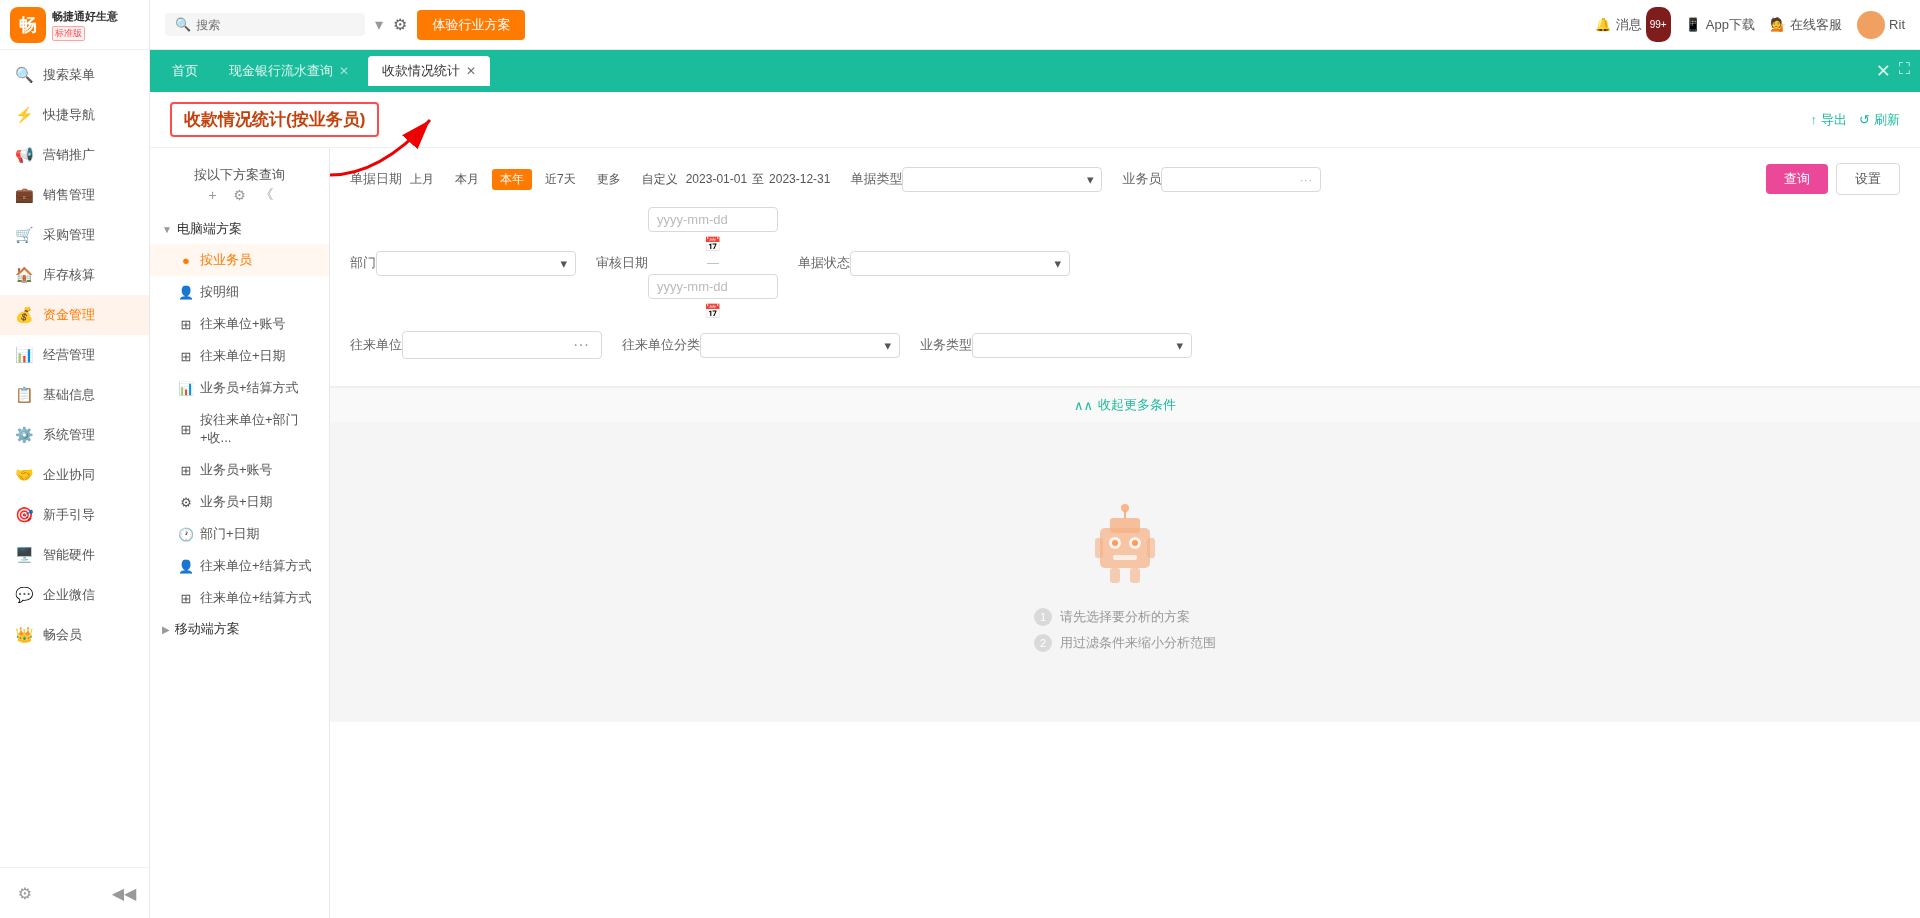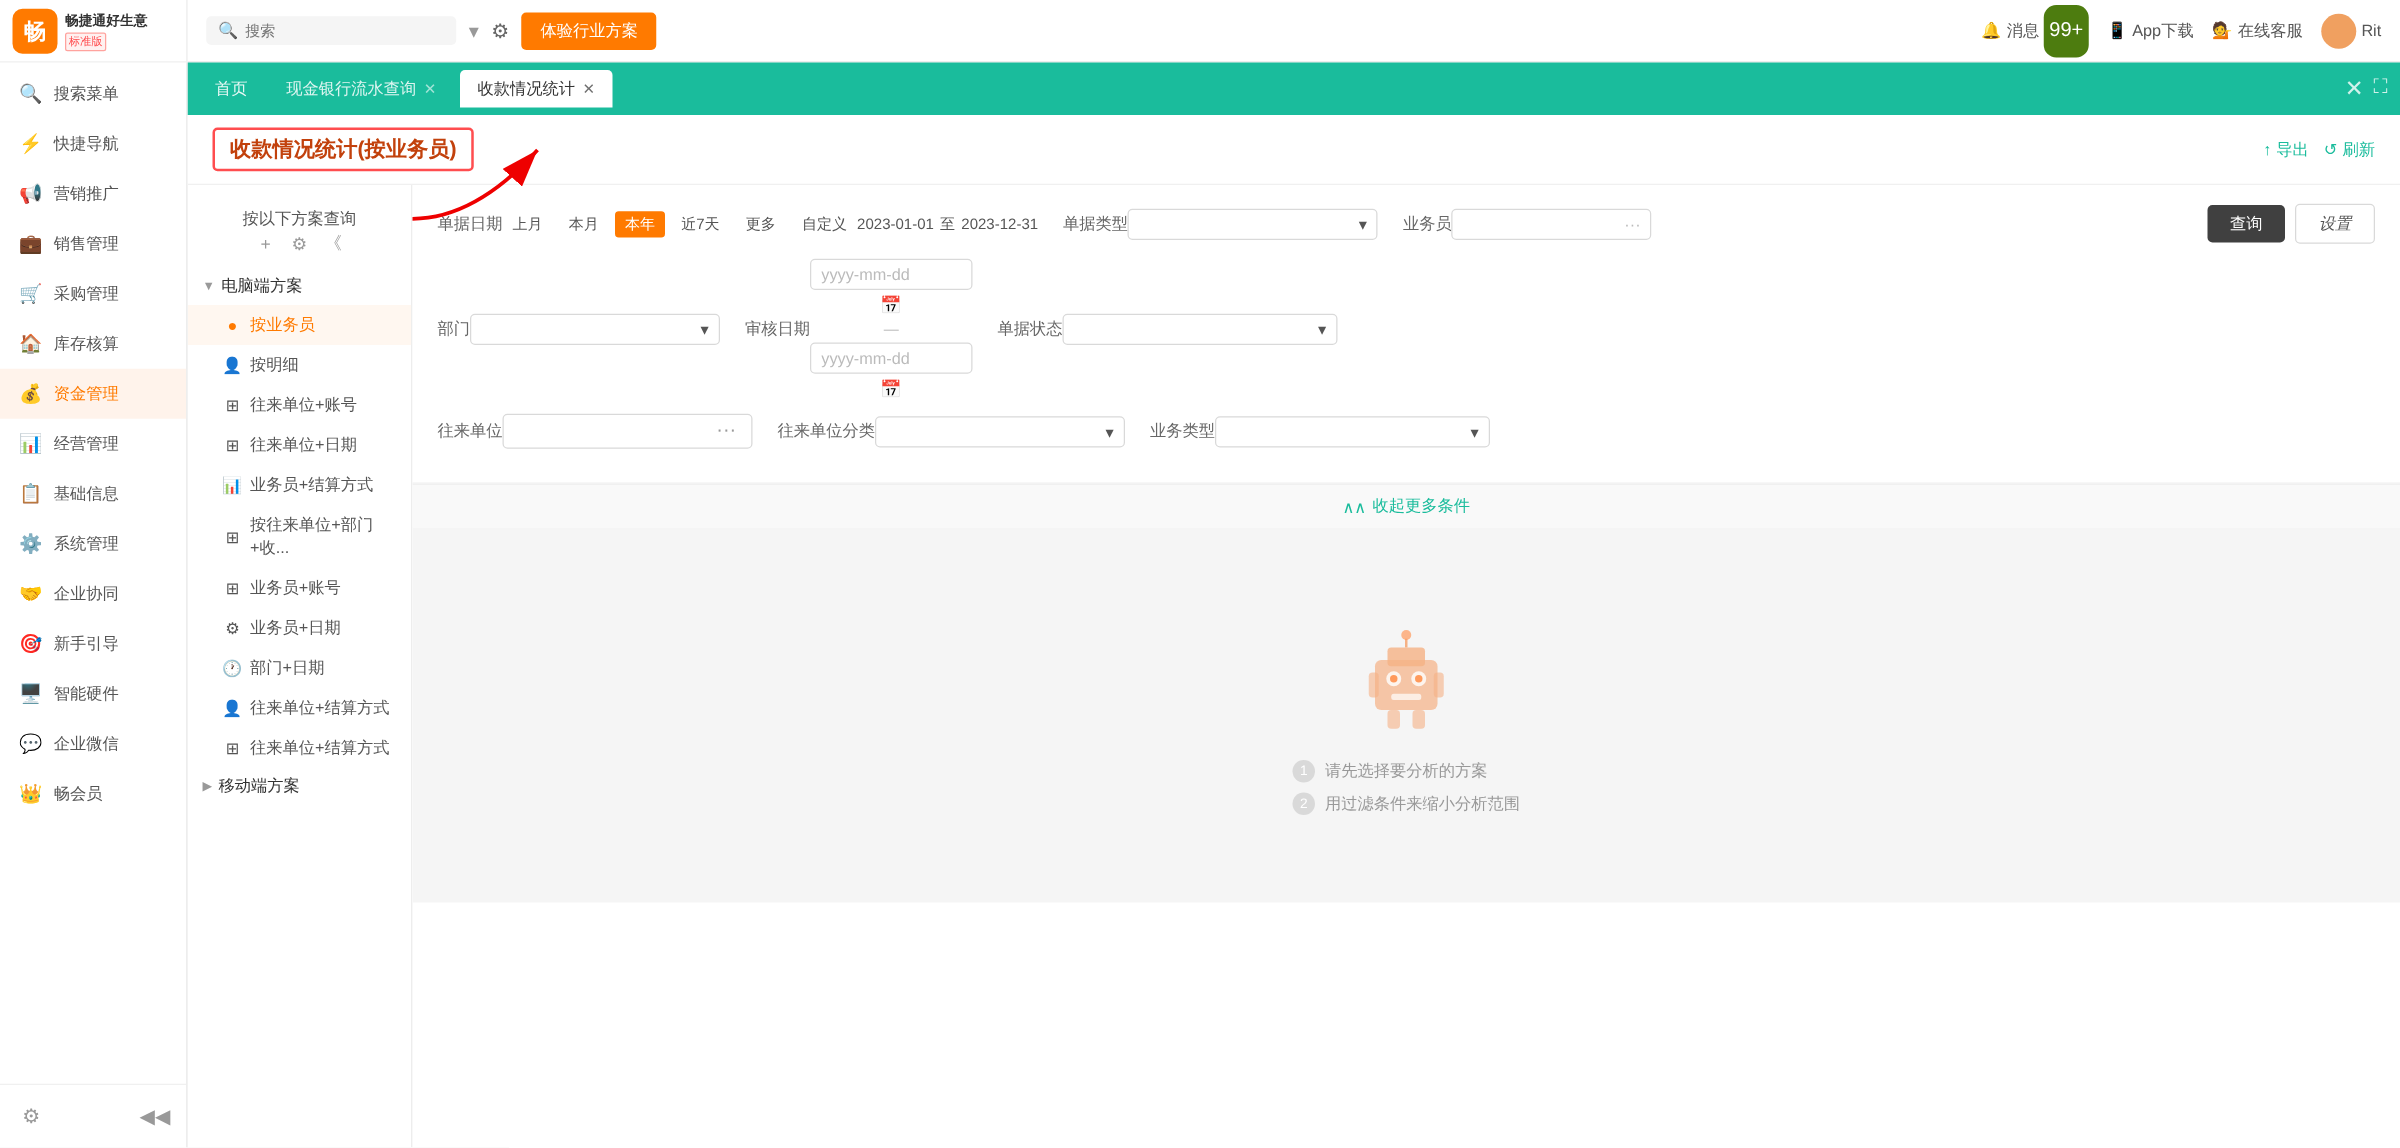"99+" .notification-badge { background: #4d7c0f -> #7f1d1d; font-size: 16px -> 10px }
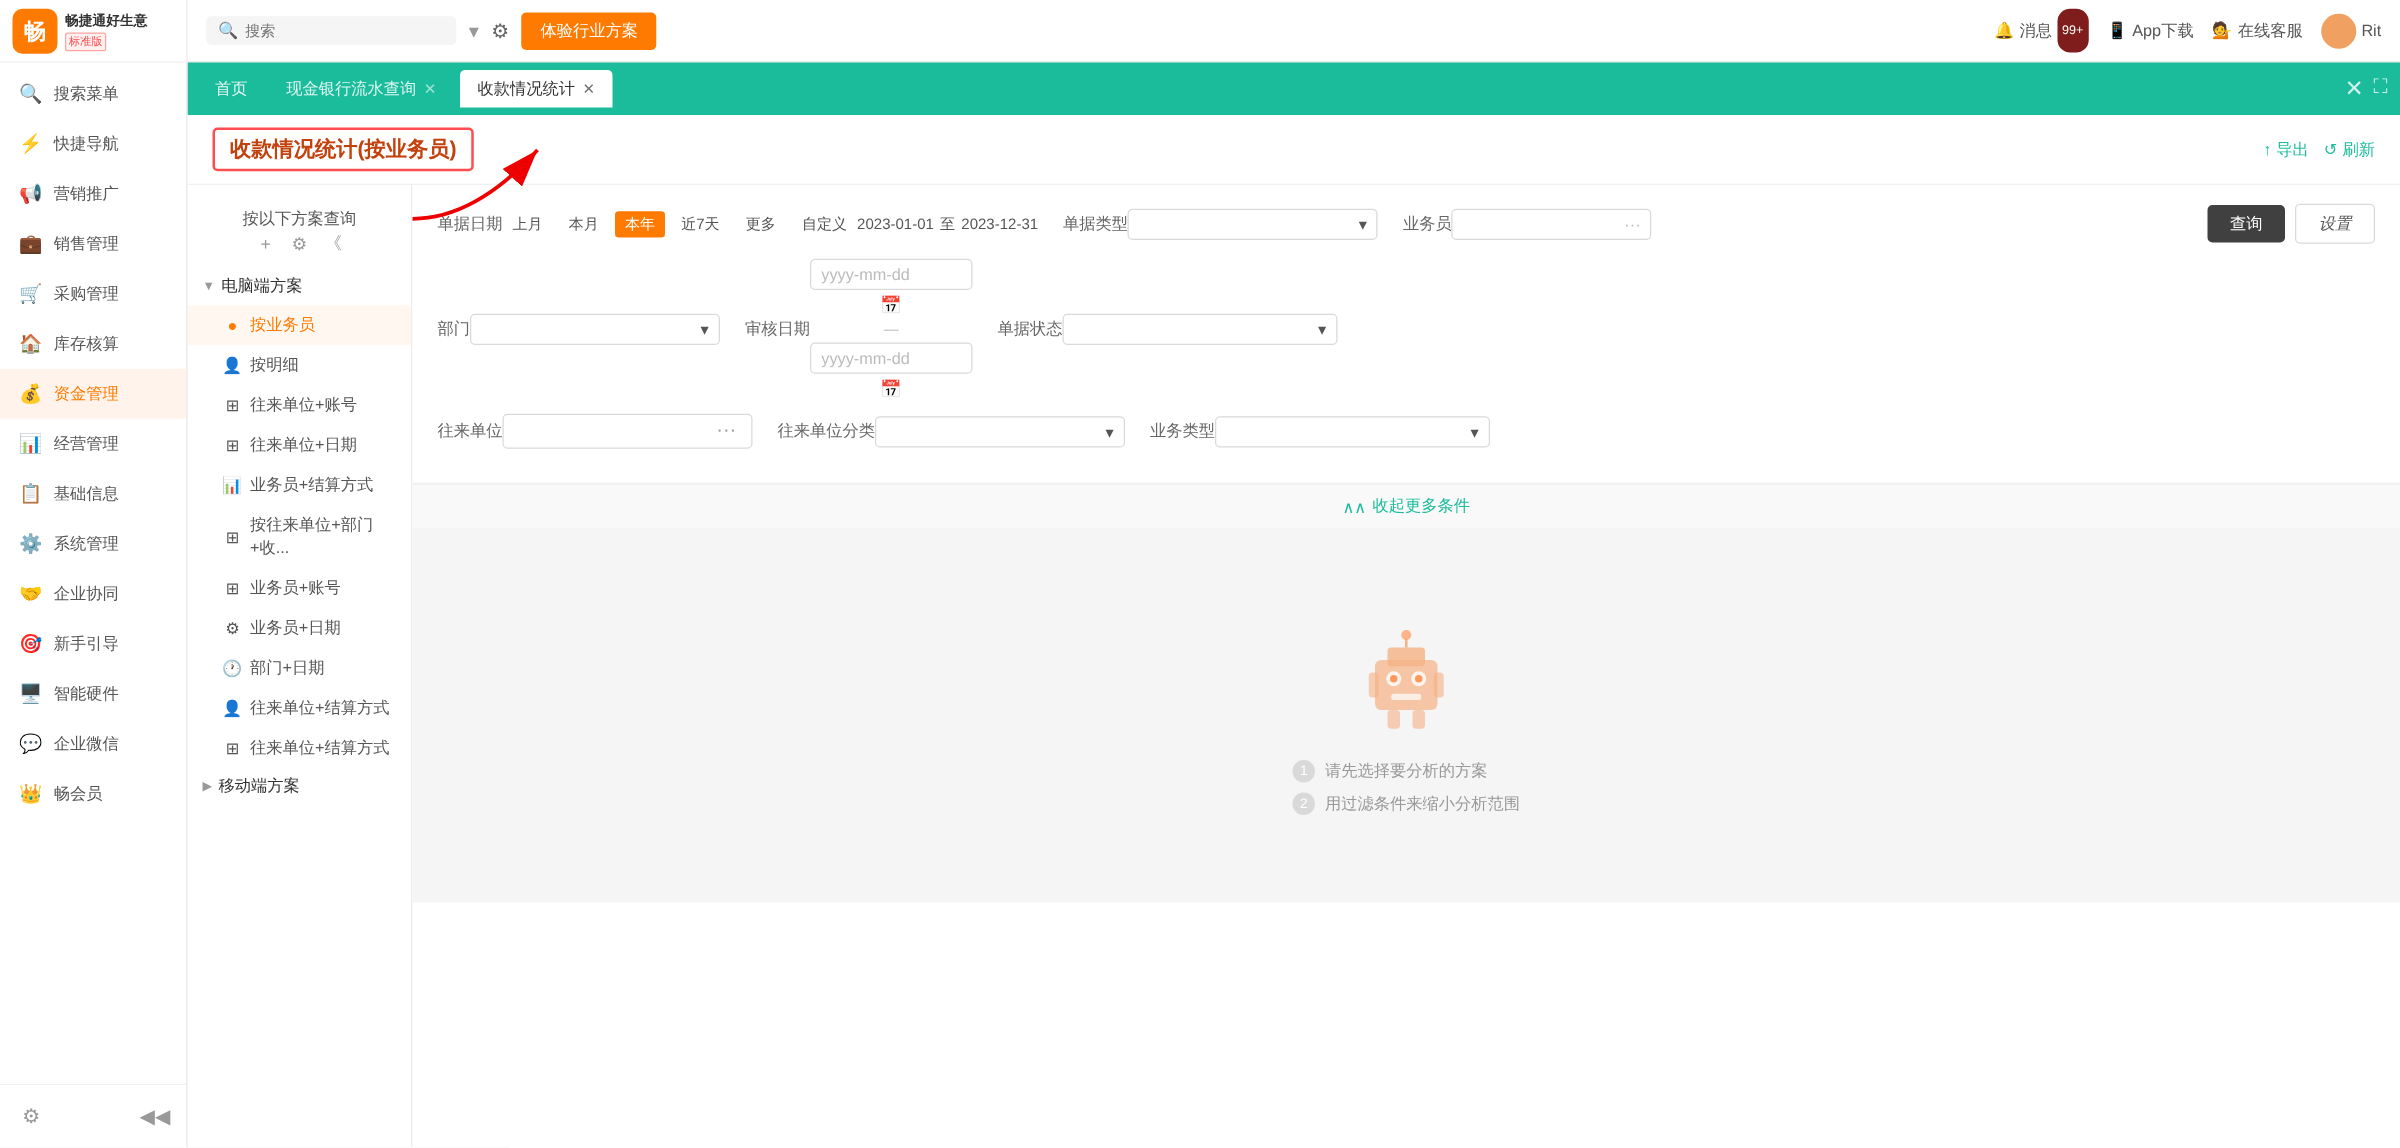"查询" .btn-query { background: #404040 -> #ec4899 }
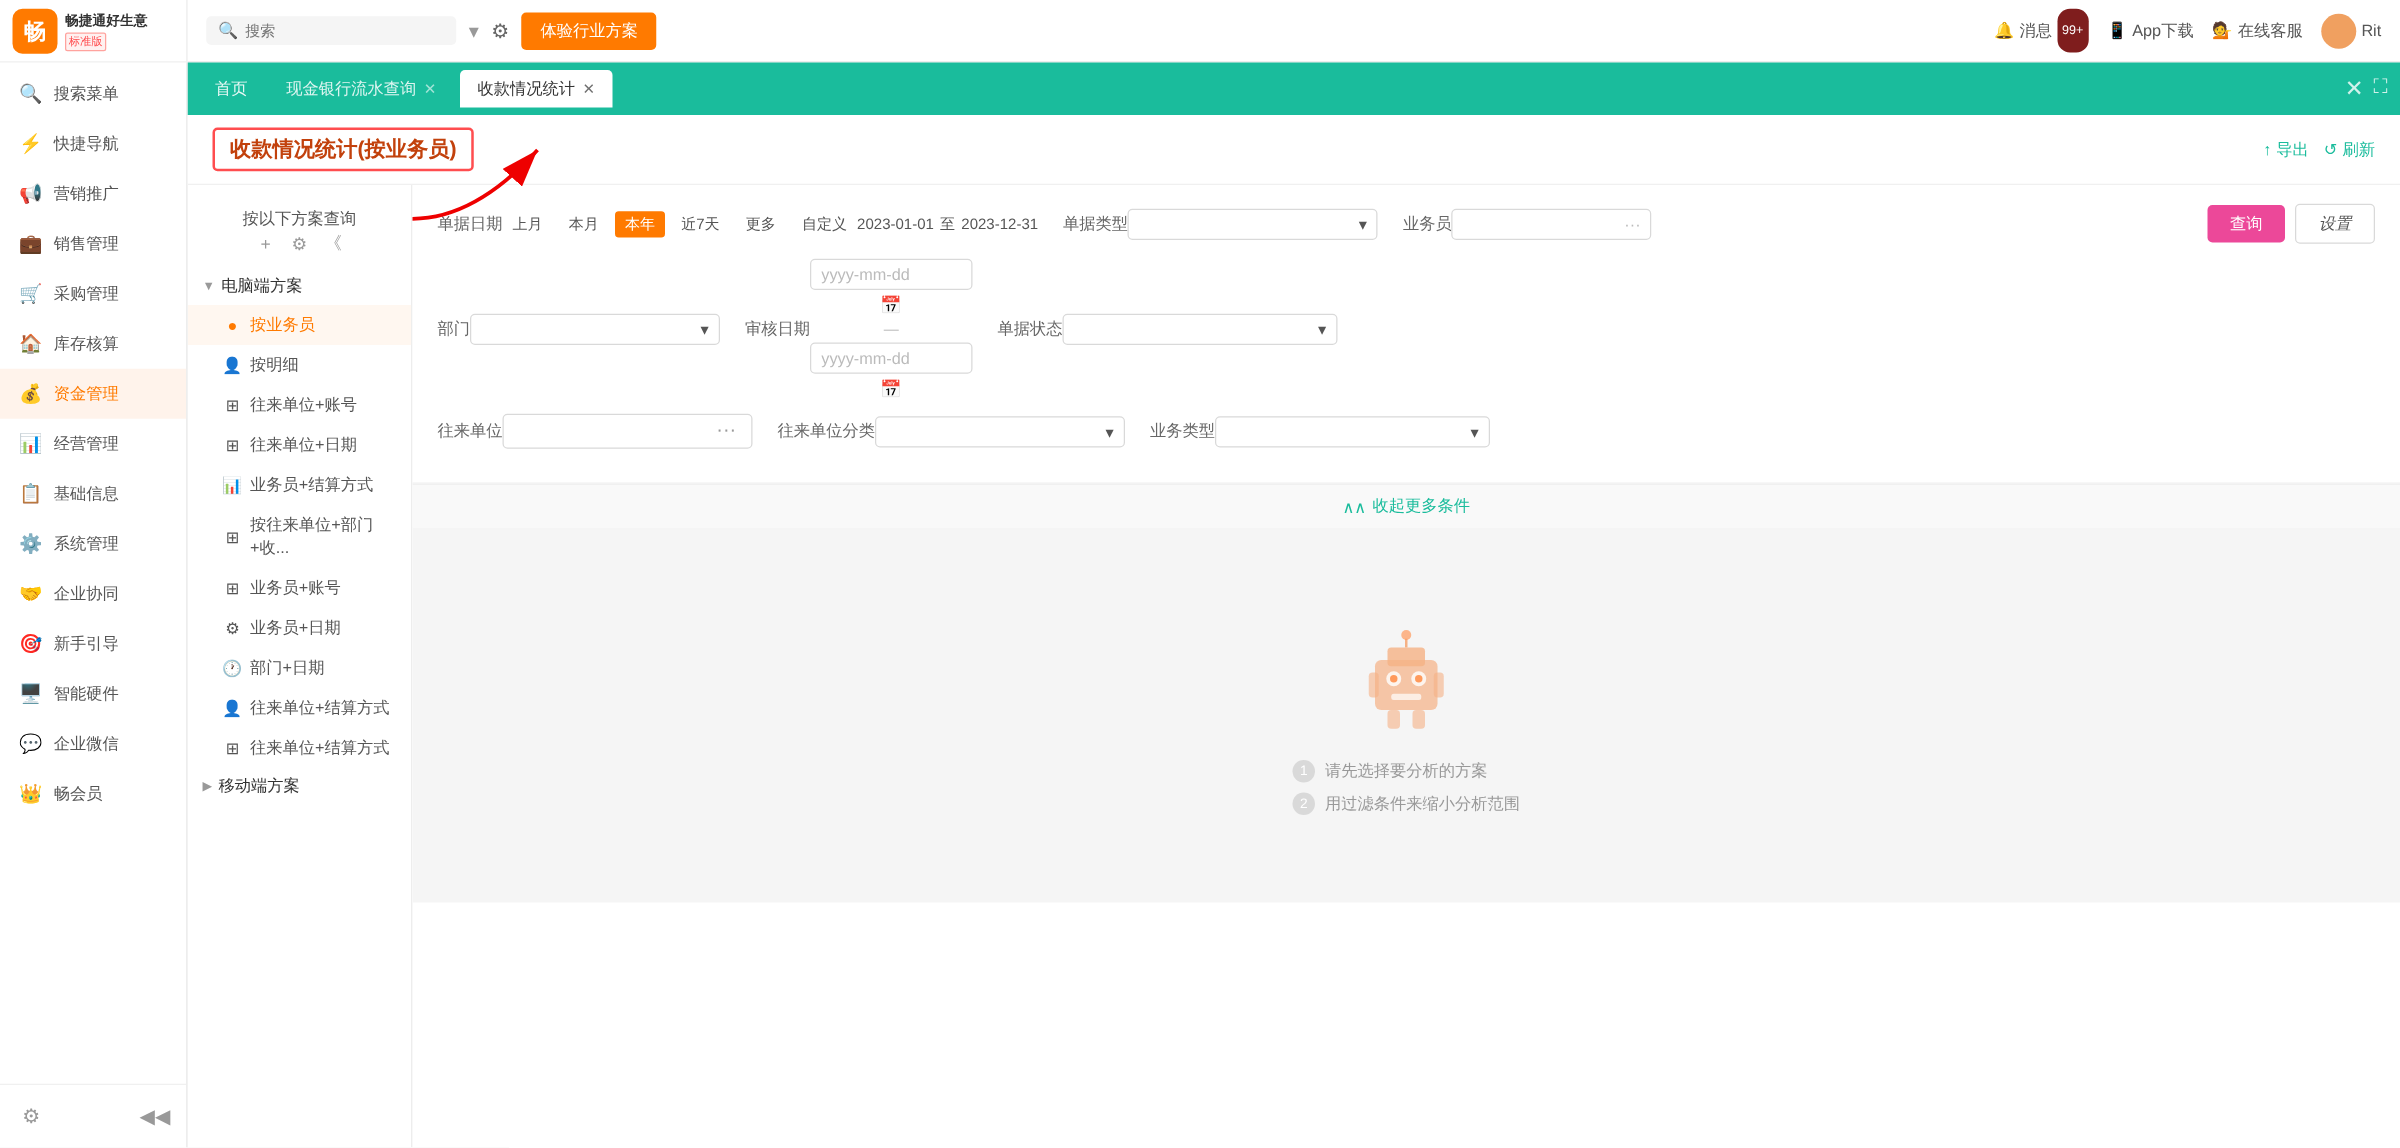"设置" .btn-setting { font-style: italic -> none }
